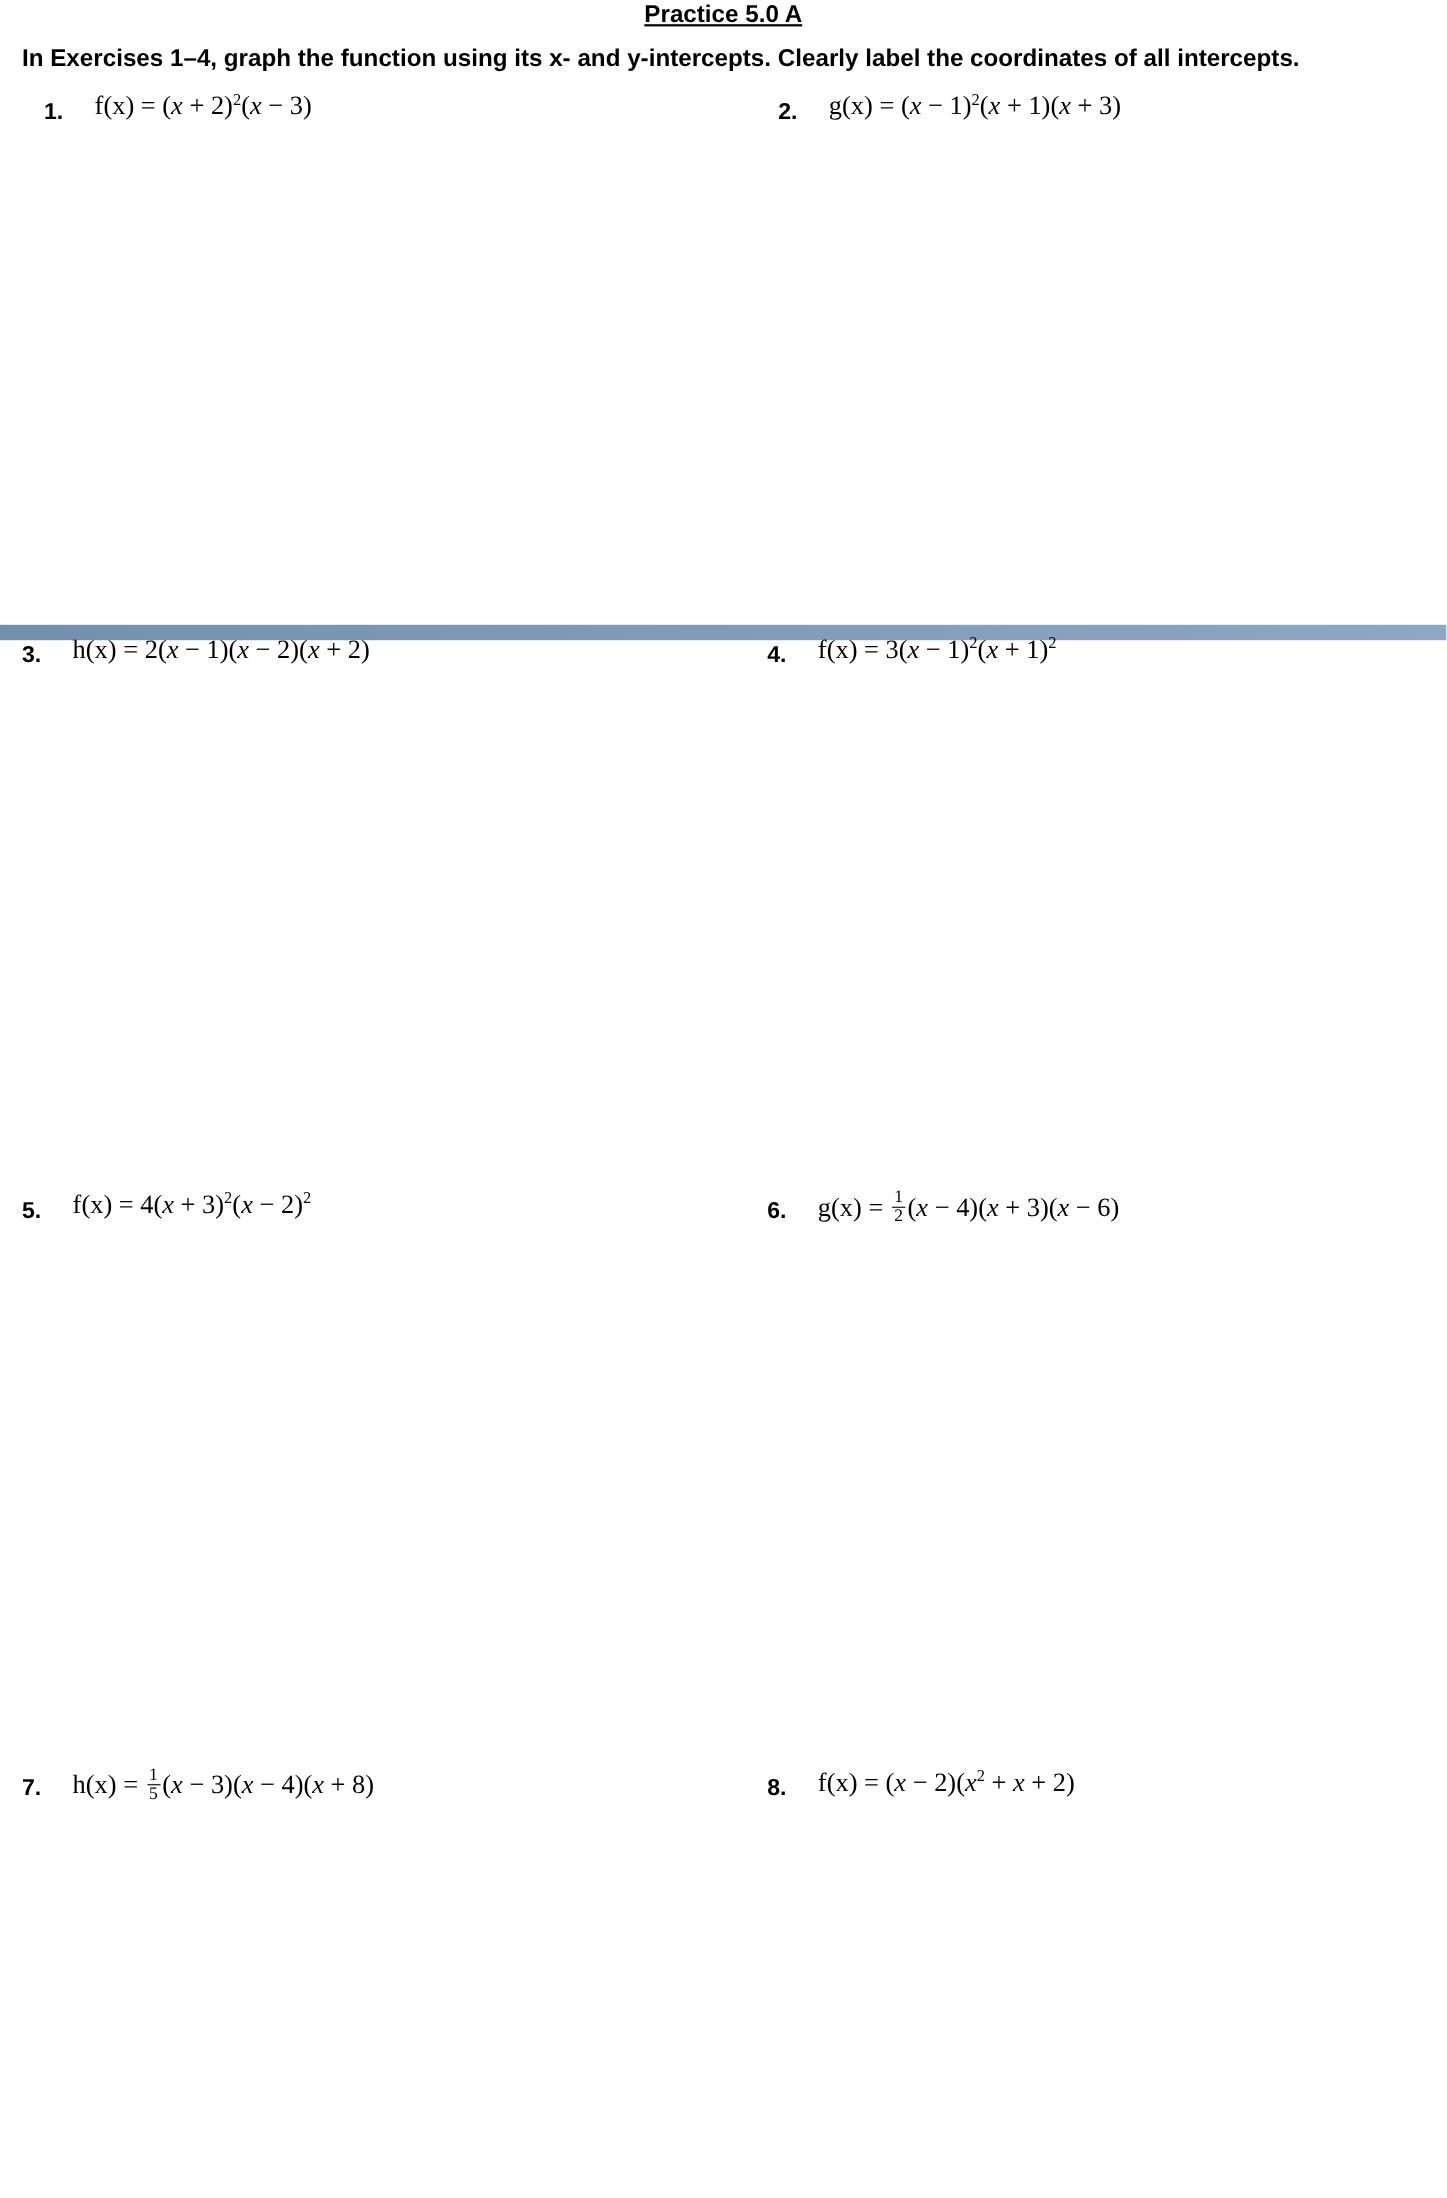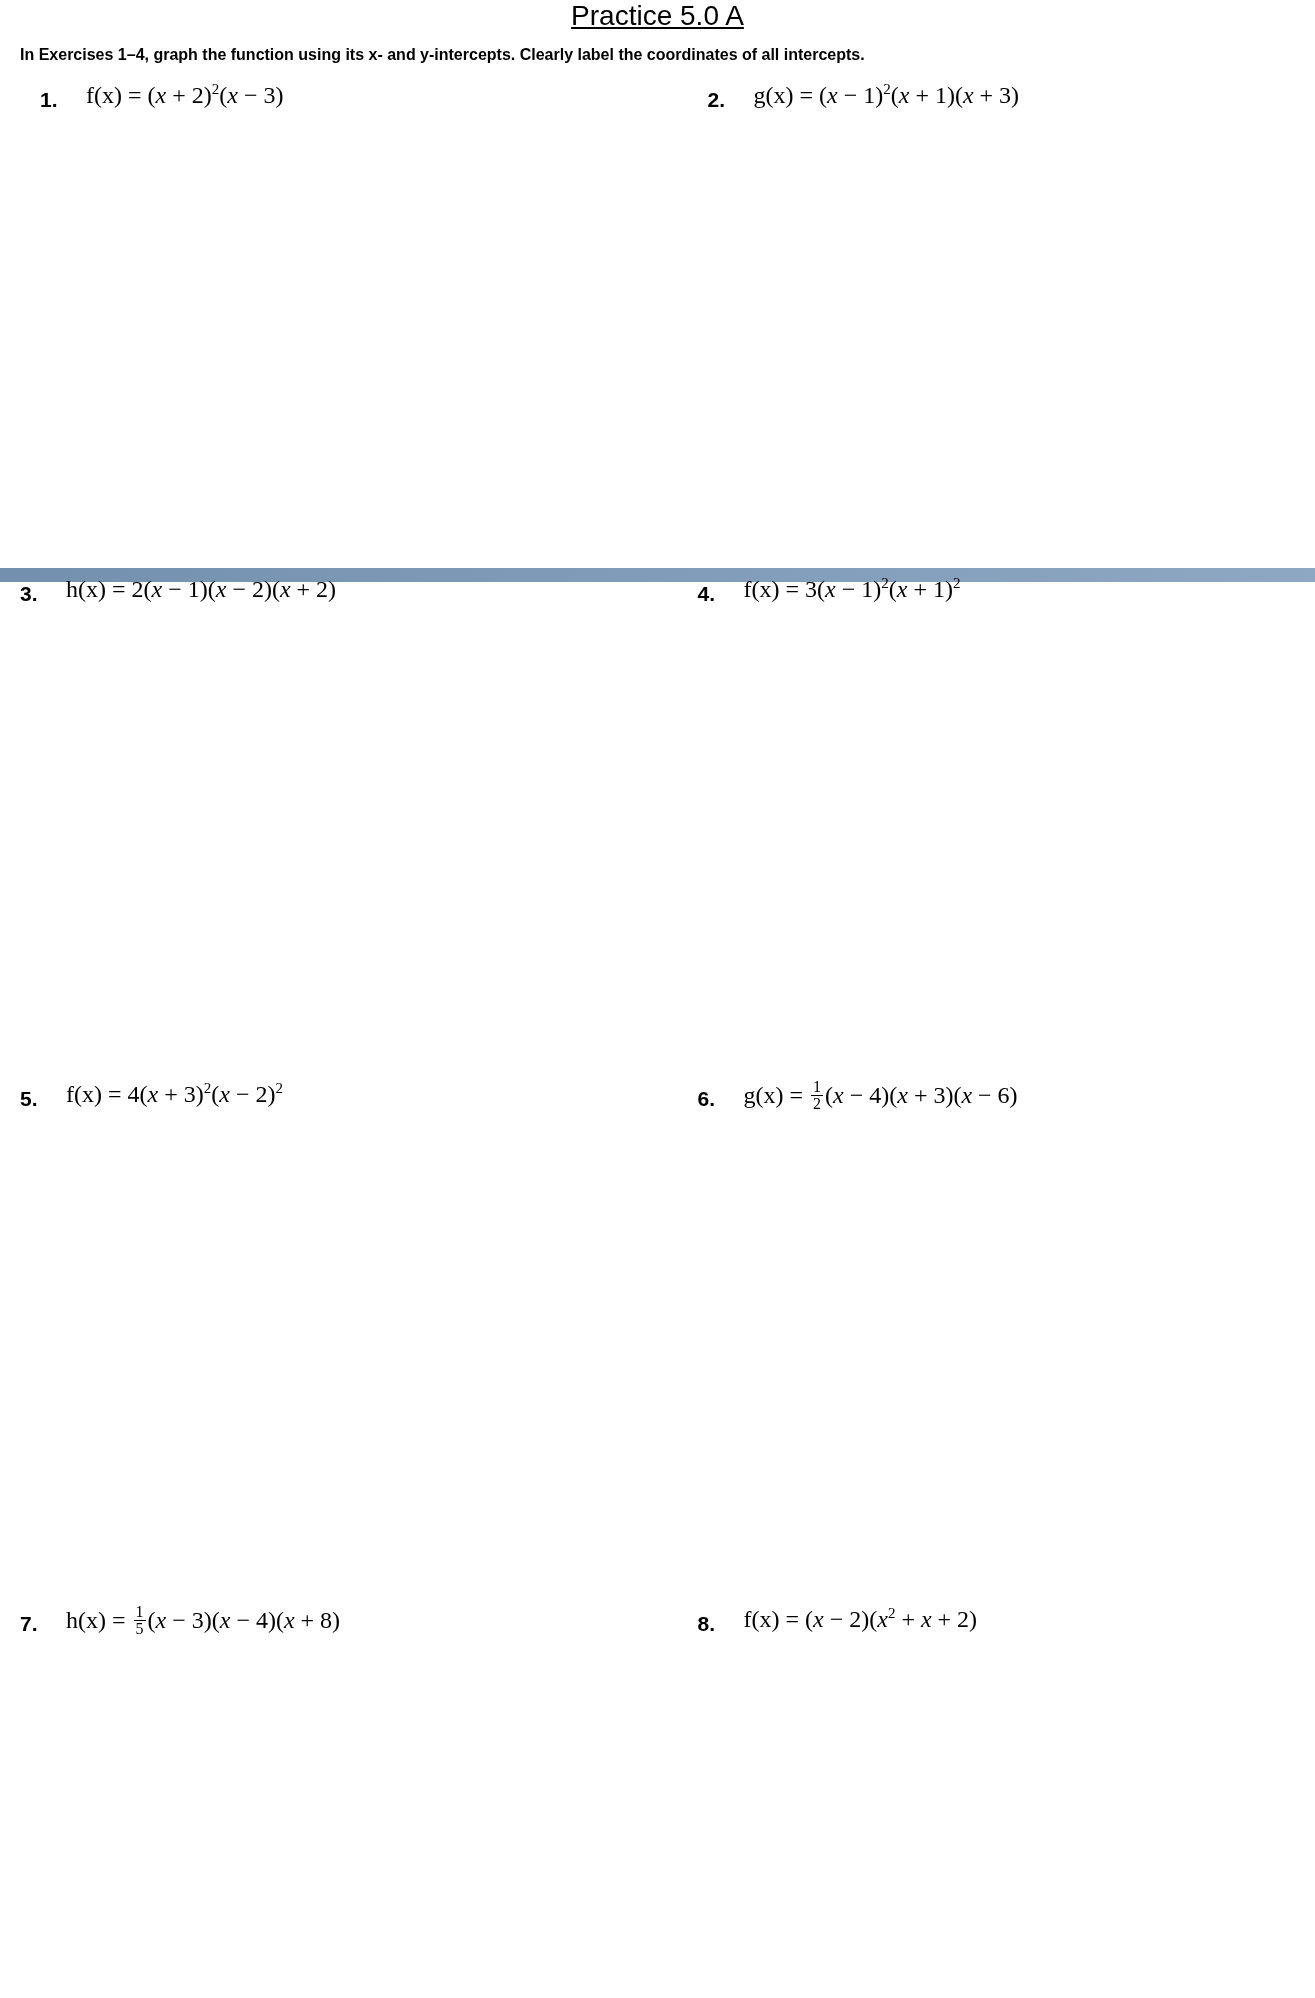"Practice 5.0 A" .page-title { font-size: 28px -> 22px; font-weight: normal -> bold }
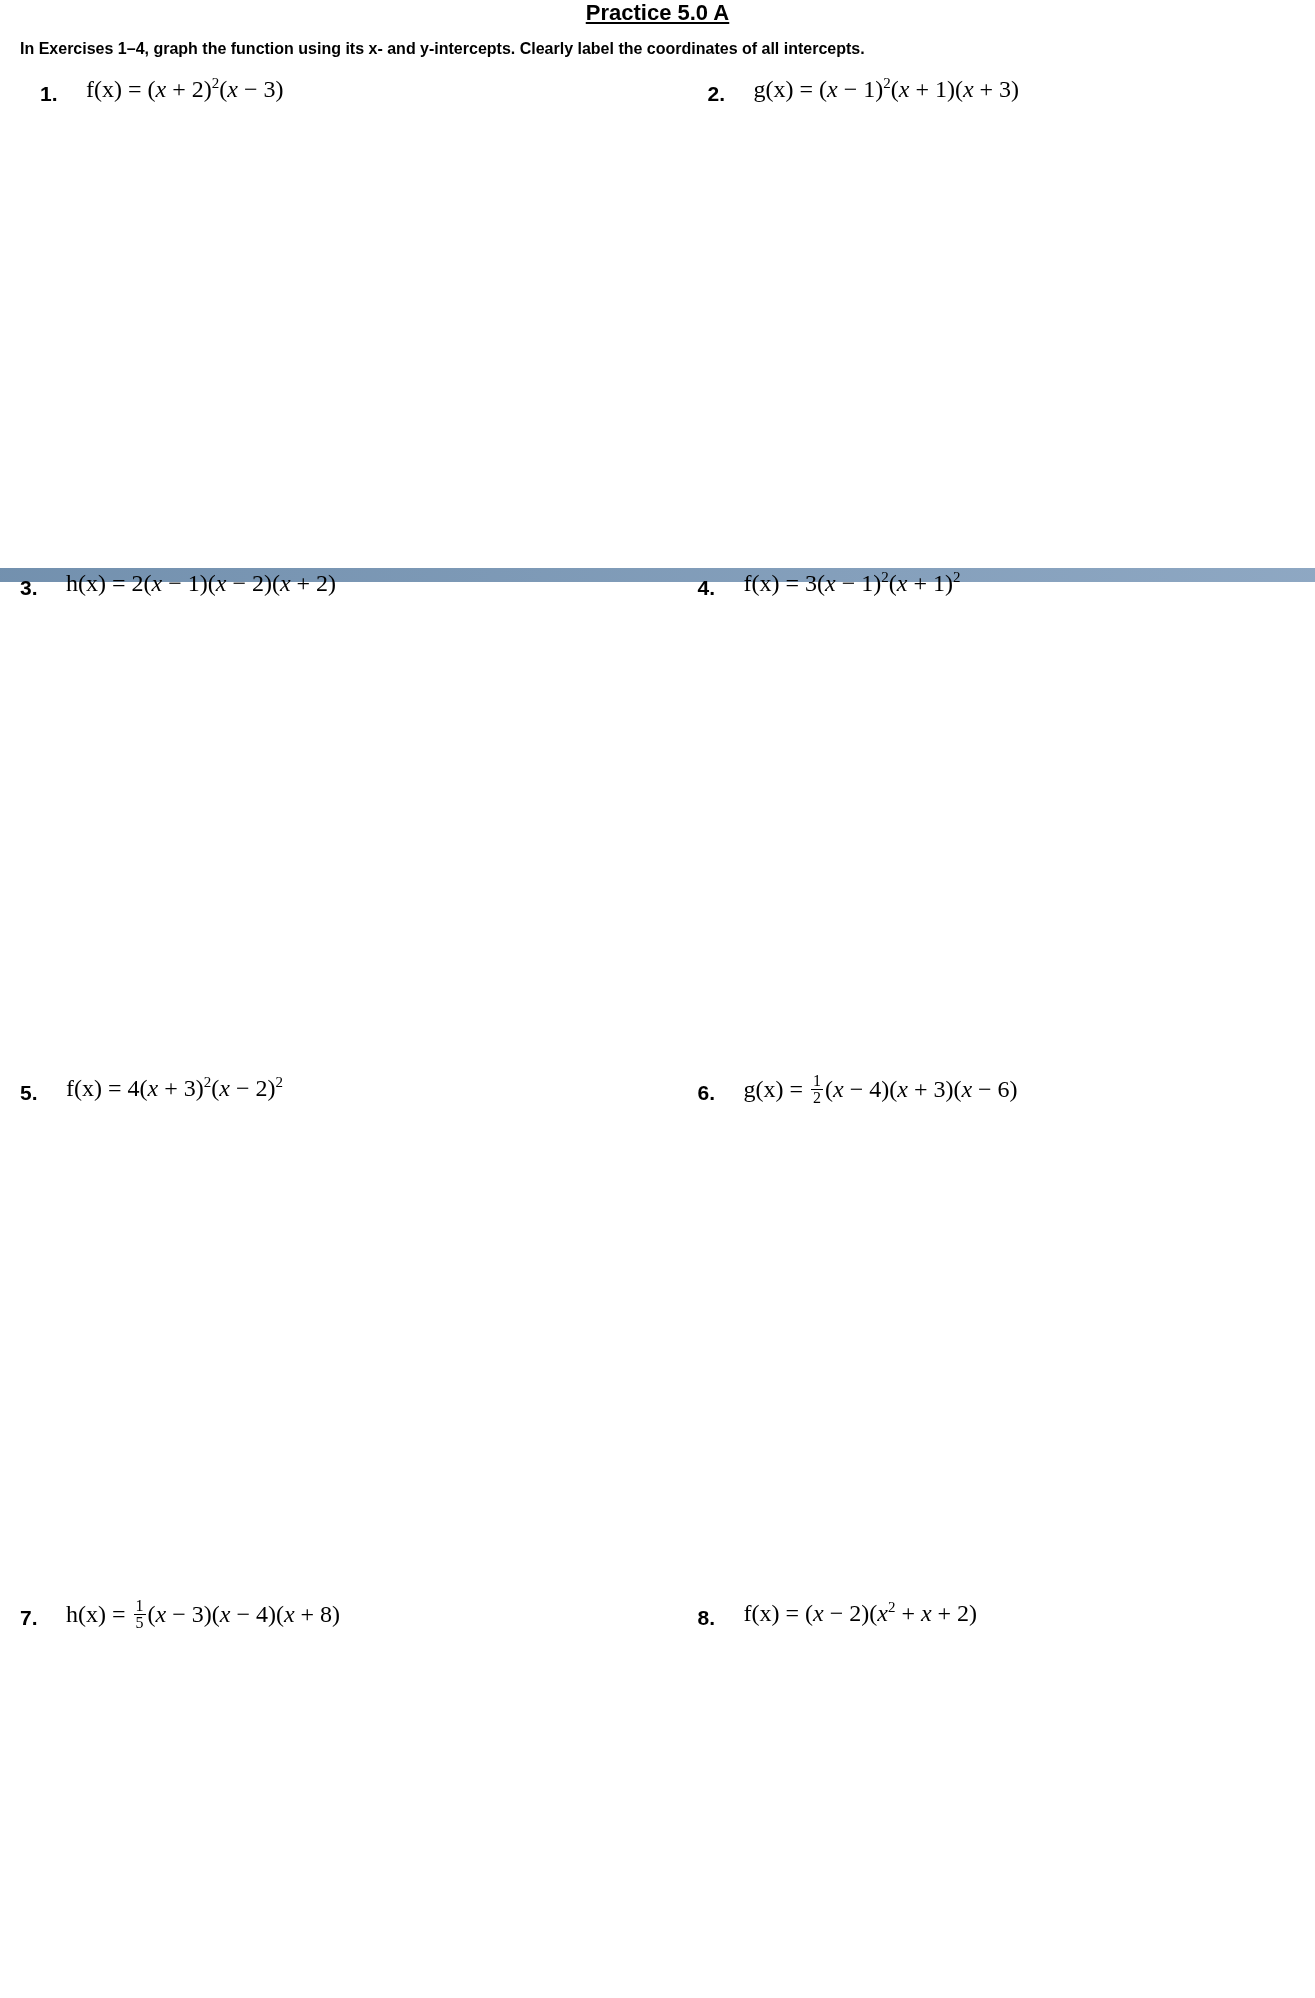"In Exercises 1–4, graph the" .instructions { font-size: 16px -> 22px }
